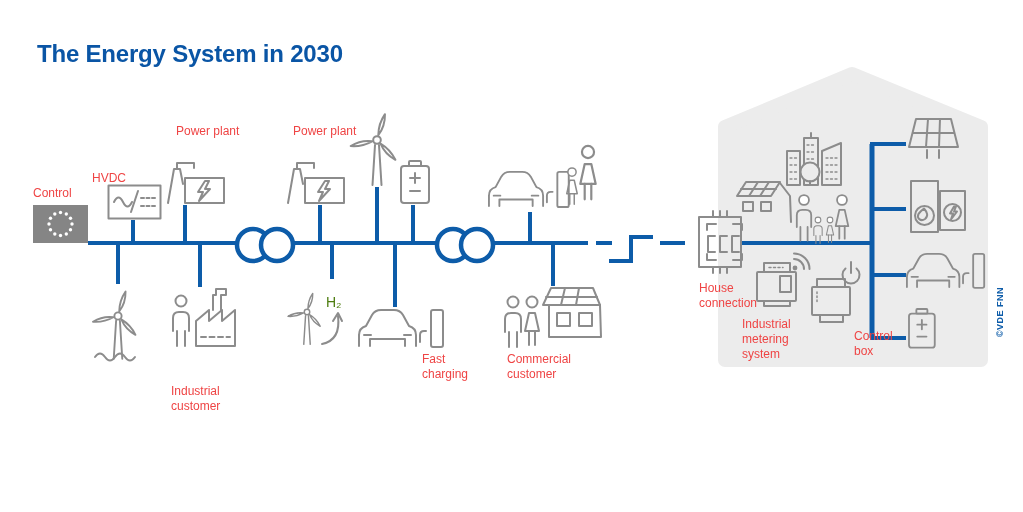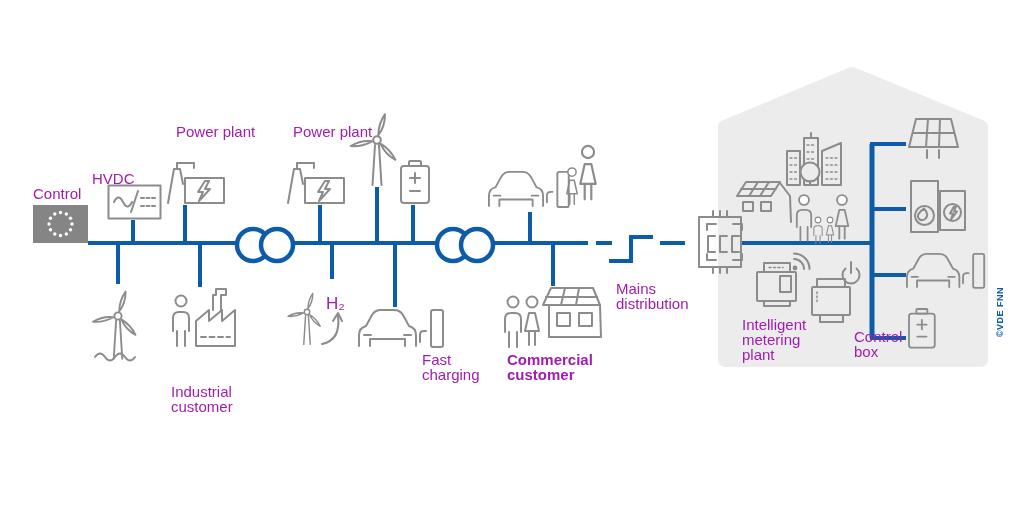"The Energy System in 2030" div { html: none -> <div>The Energy System in 2030</div> }
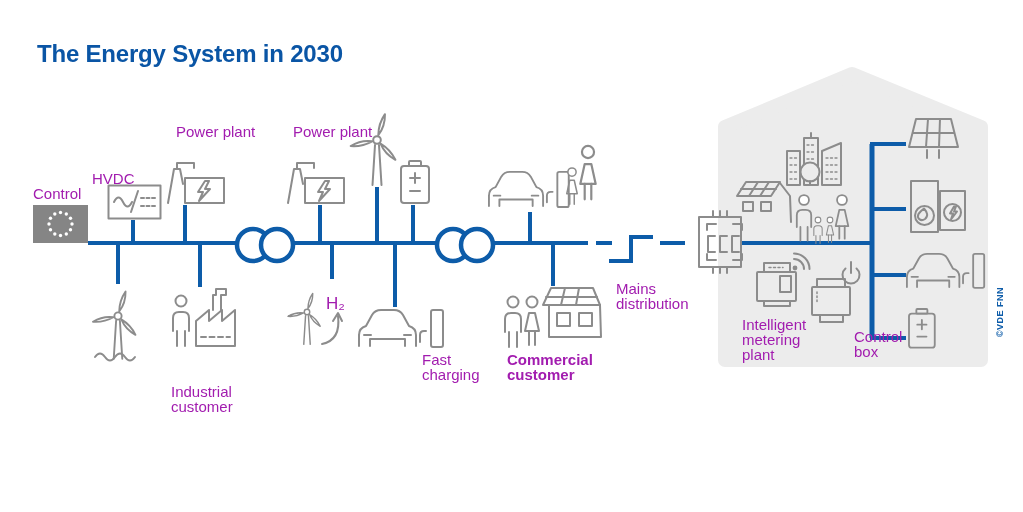"Power plant" .lbl { color: #a21caf -> #ef4444; font-size: 15px -> 12px }
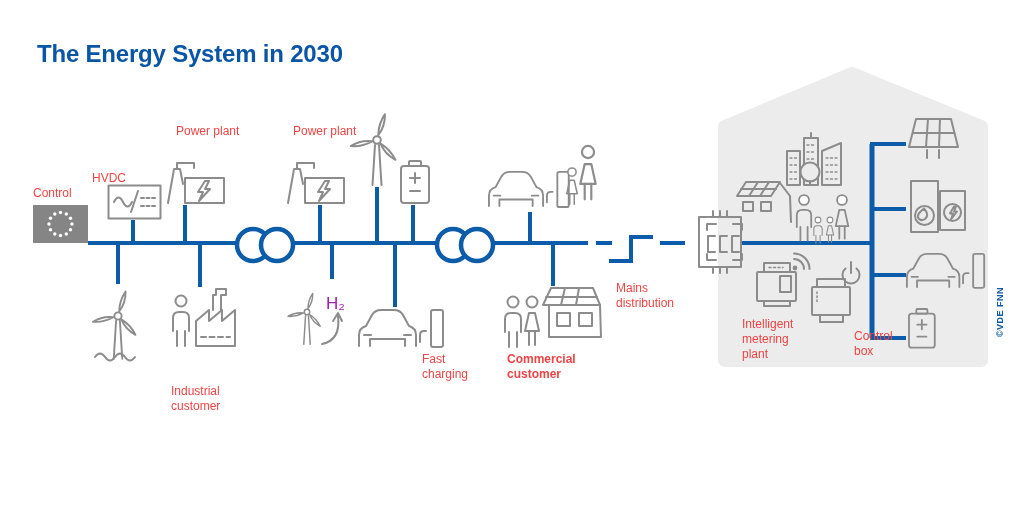"Mains distribution" div.lbl { html: <div>Mains distribution</div> -> none }
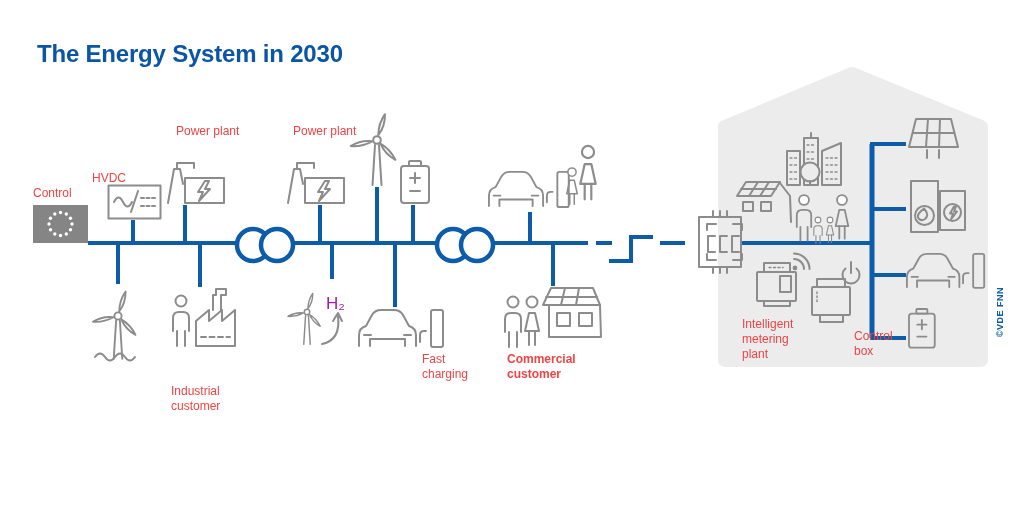"House connection" div.lbl { html: none -> <div>House connection</div> }
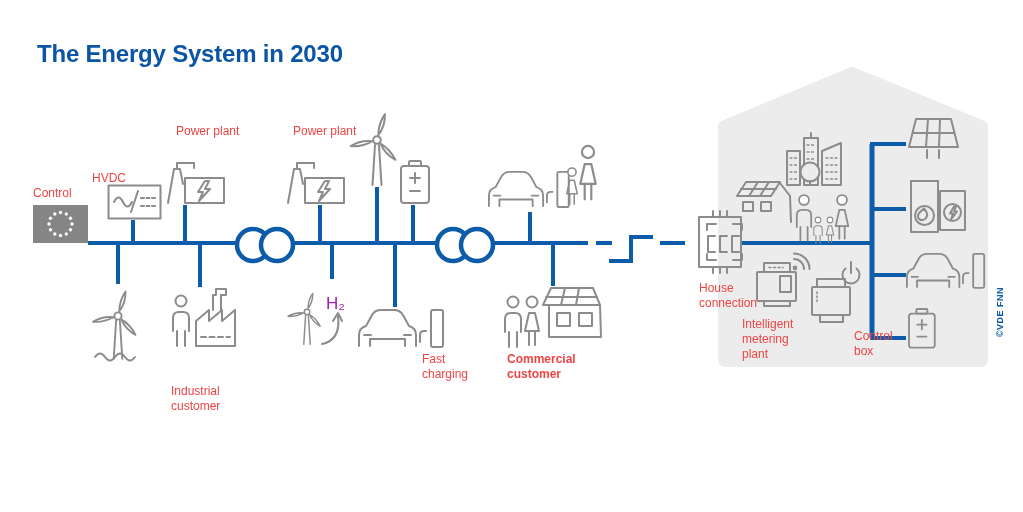"H₂" .h2lbl { color: #a21caf -> #4d7c0f; font-size: 17px -> 14px }
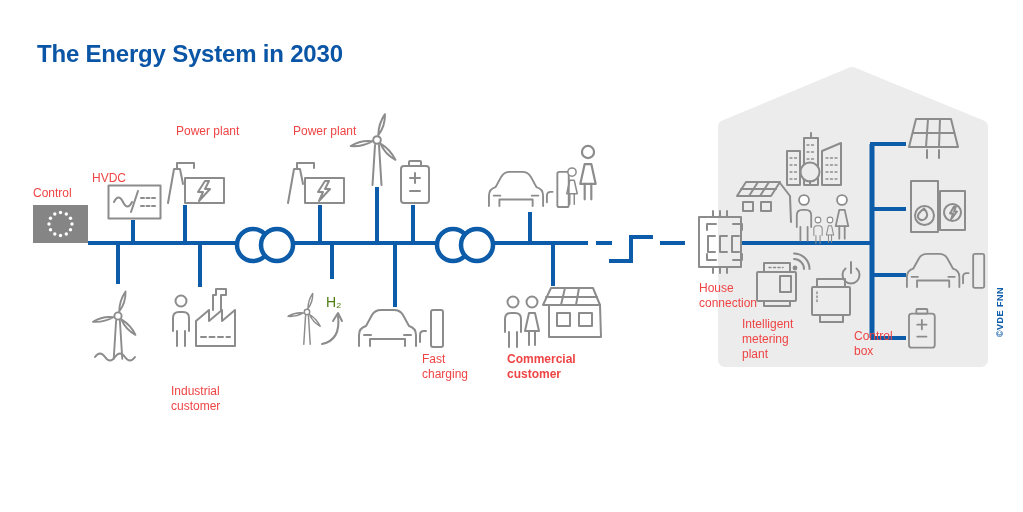"Intelligent metering plant" div.lbl { text: Intelligent metering plant -> Industrial metering system }
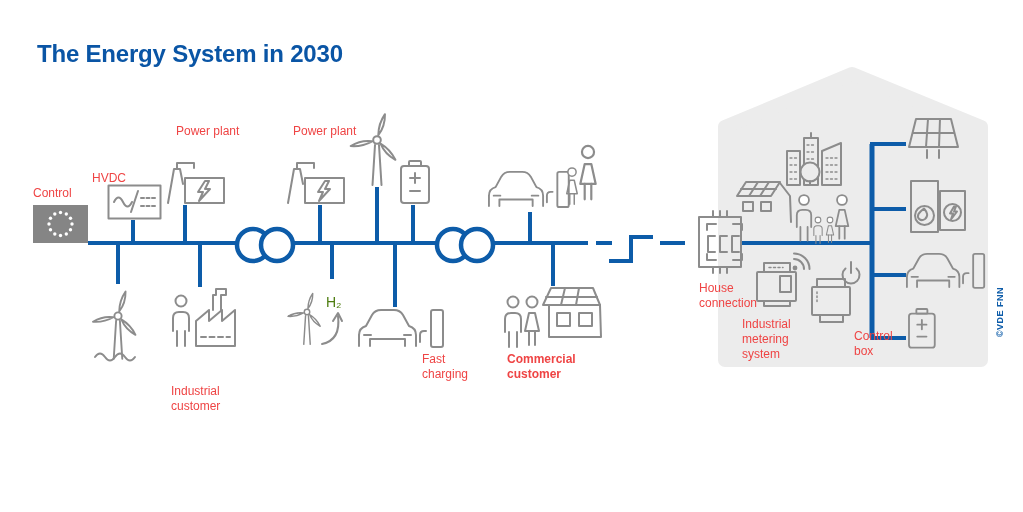"Commercial customer" div.lbl { font-weight: bold -> none }
